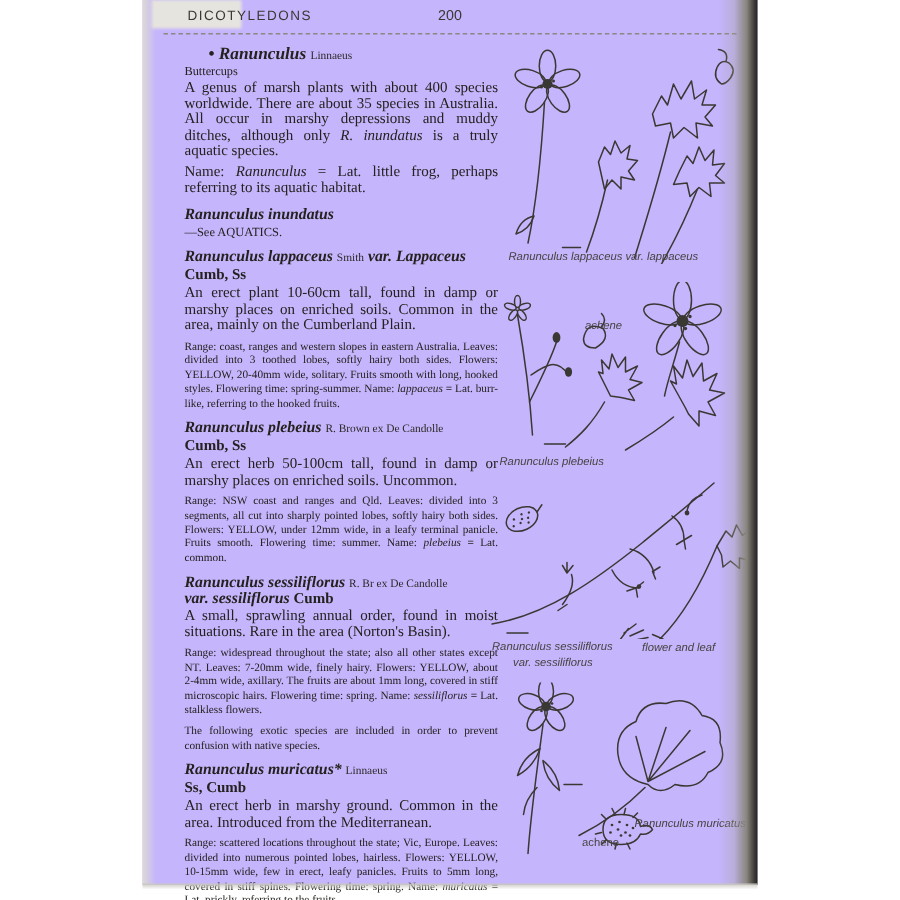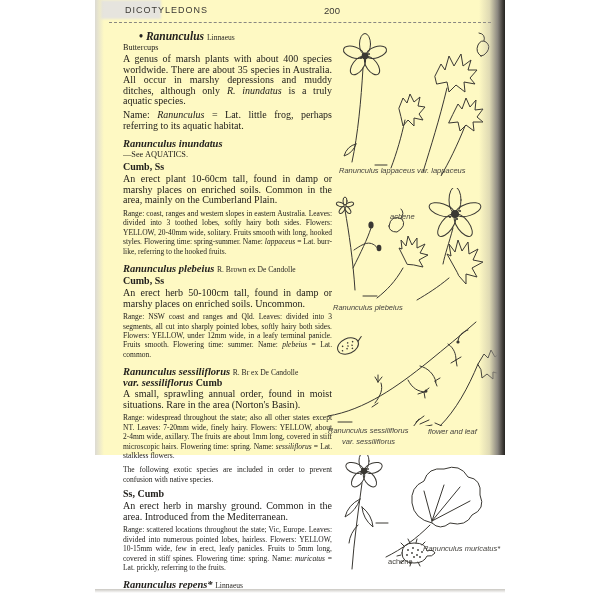"DICOTYLEDONS" .page { background: #fef9c3 -> #c4b5fd; height: 455px -> 590px }
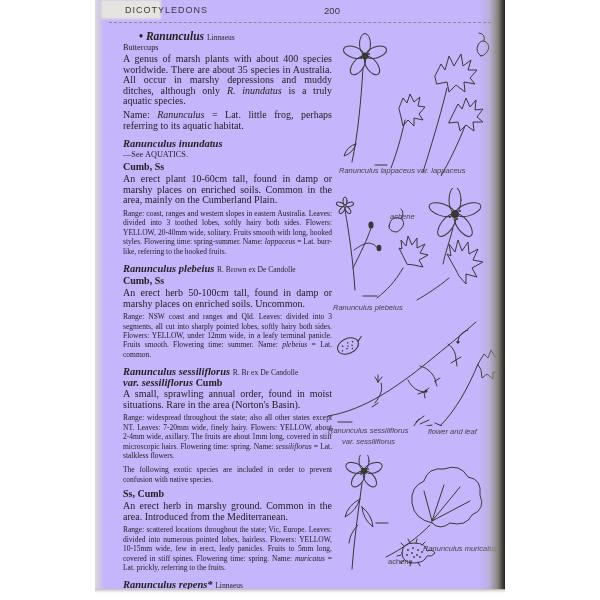"200" .hdr-page { padding-left: 32px -> none }
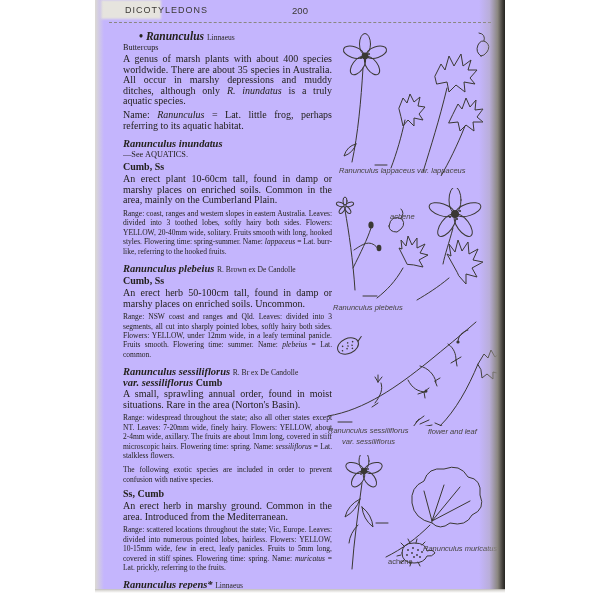"Ranunculus lappaceus Smith var." h3.sp-head { html: none -> <h3> <span>Ranunculus lappaceus</span> <span>Smith</span> <span>var. Lappaceus</span> </h3> }
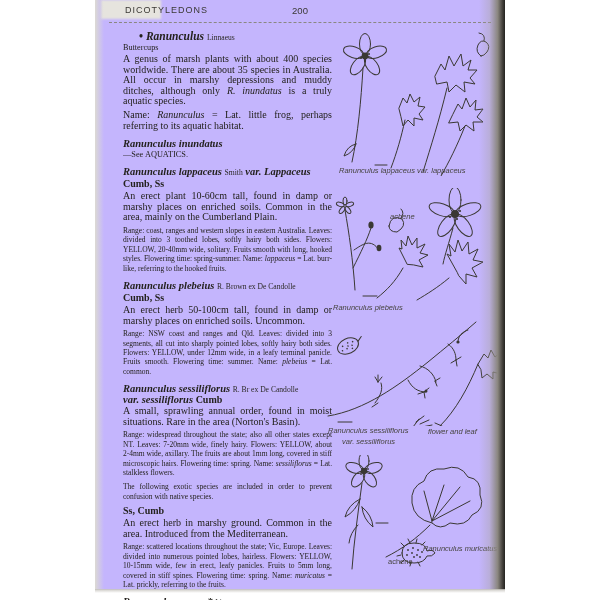"Ranunculus muricatus* Linnaeus" h3.sp-head { html: none -> <h3> <span>Ranunculus muricatus*</span> <span>Linnaeus</span> </h3> }
